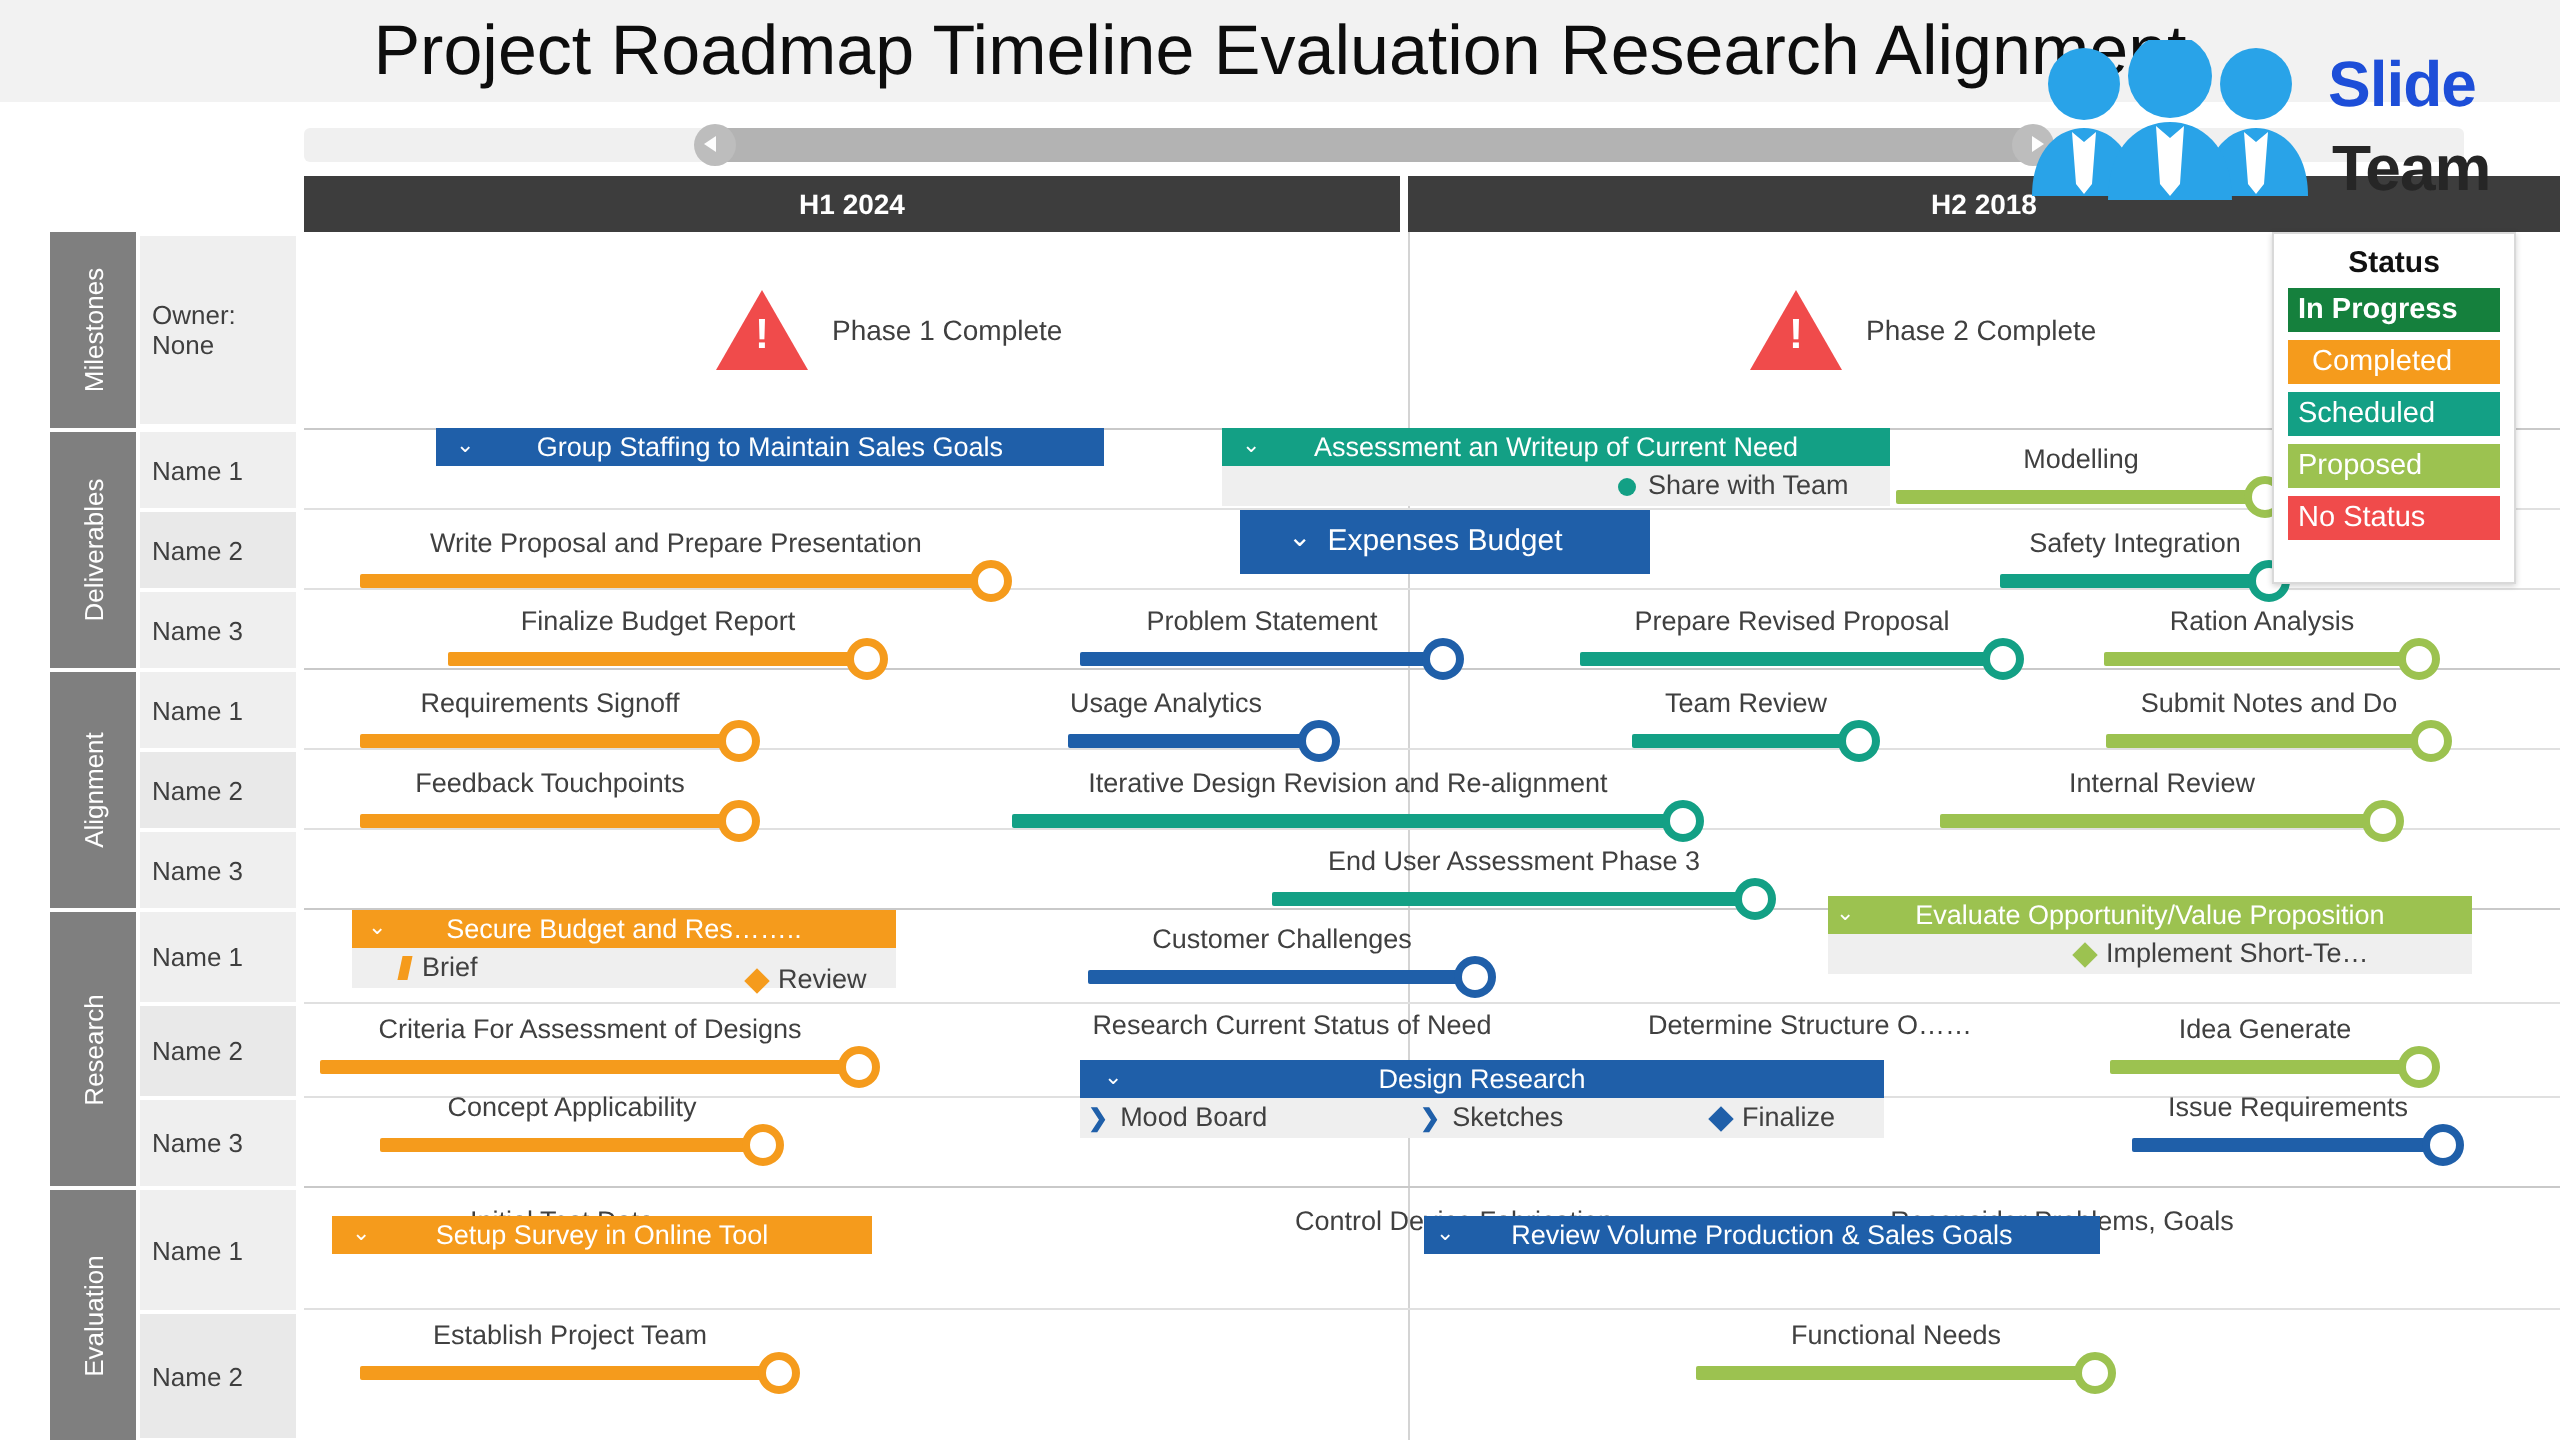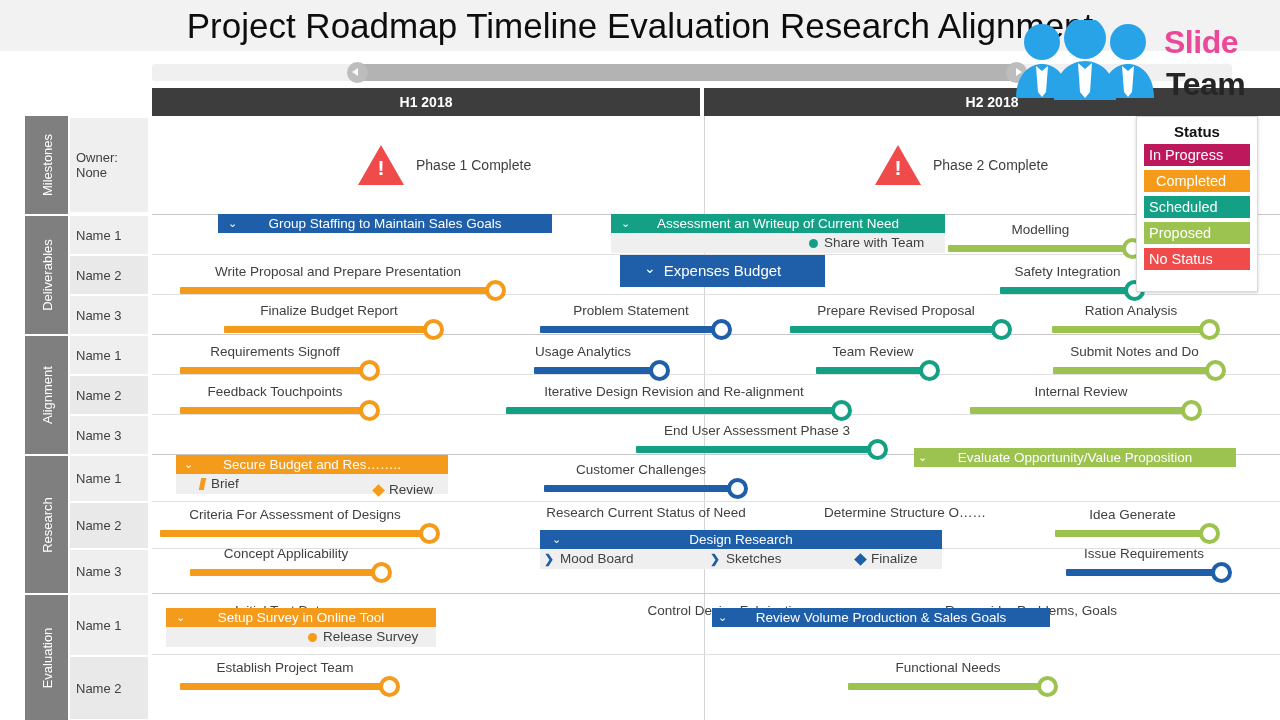"Slide" #logo .word-slide { color: #ec4899 -> #1d4ed8 }
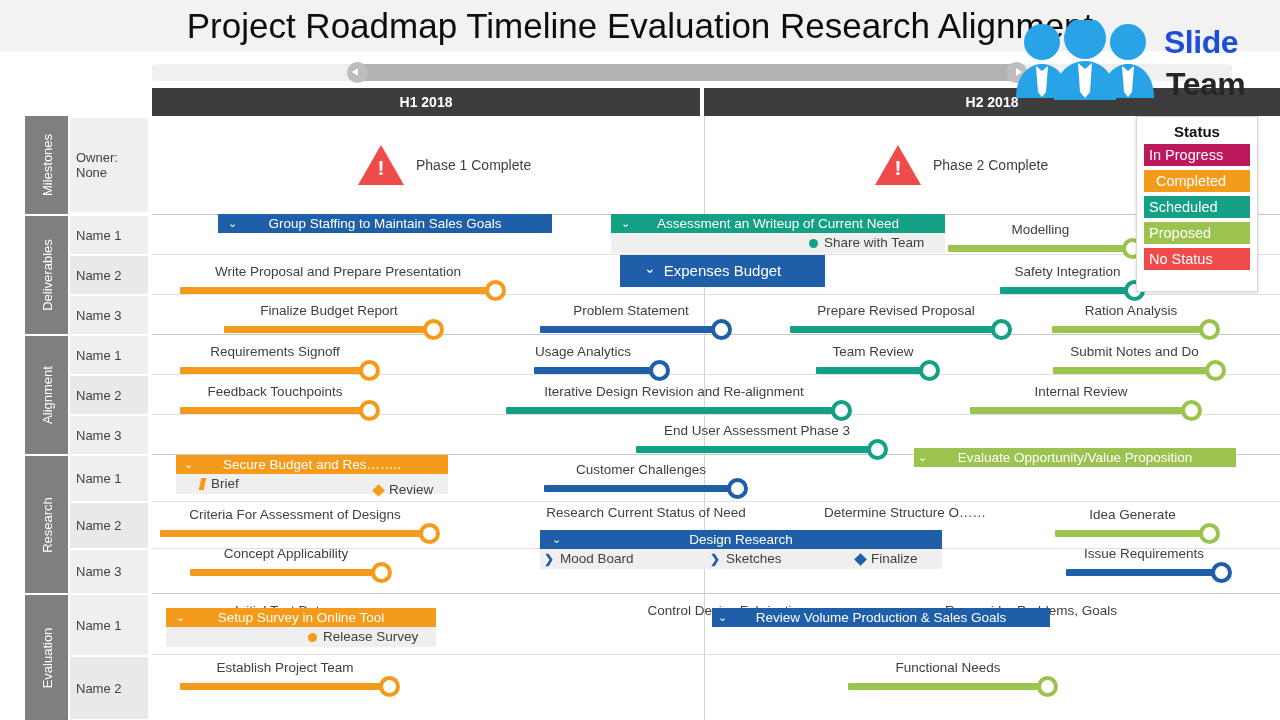"H1 2018" div.period-cell { text: 2018 -> 2024 }
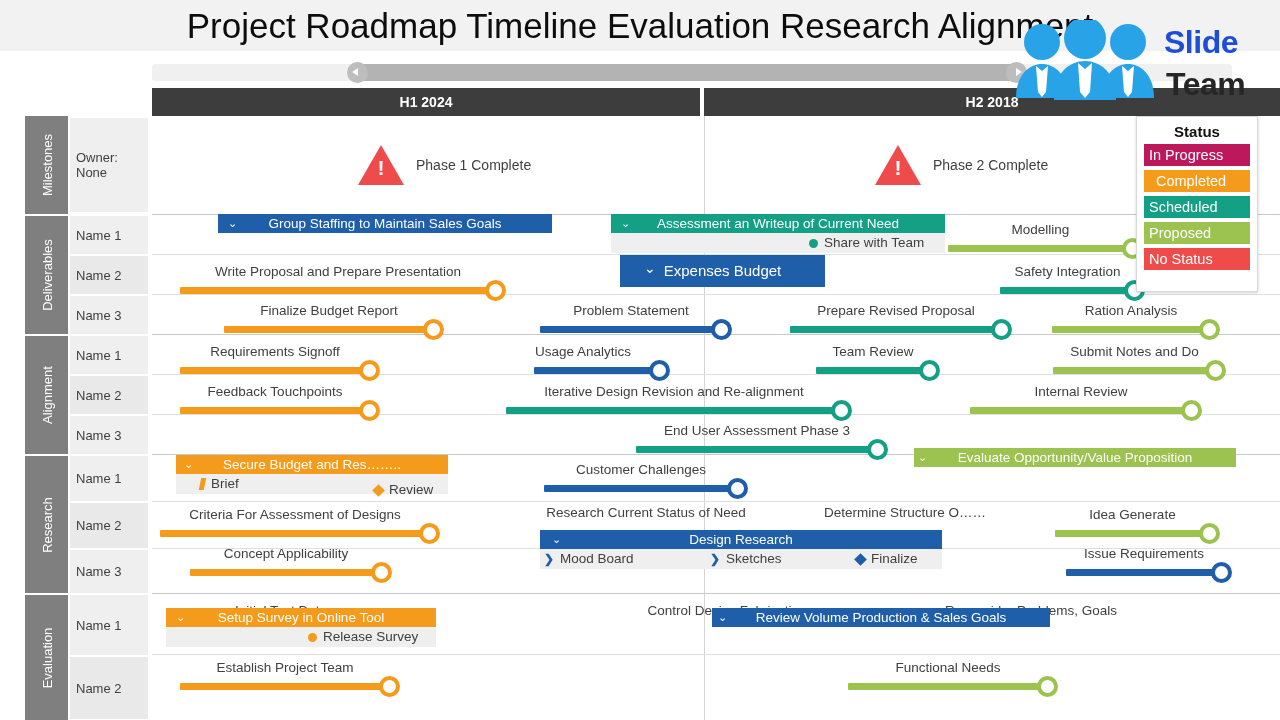"In Progress" div.lg-item { background: #be185d -> #15803d; font-weight: none -> bold }
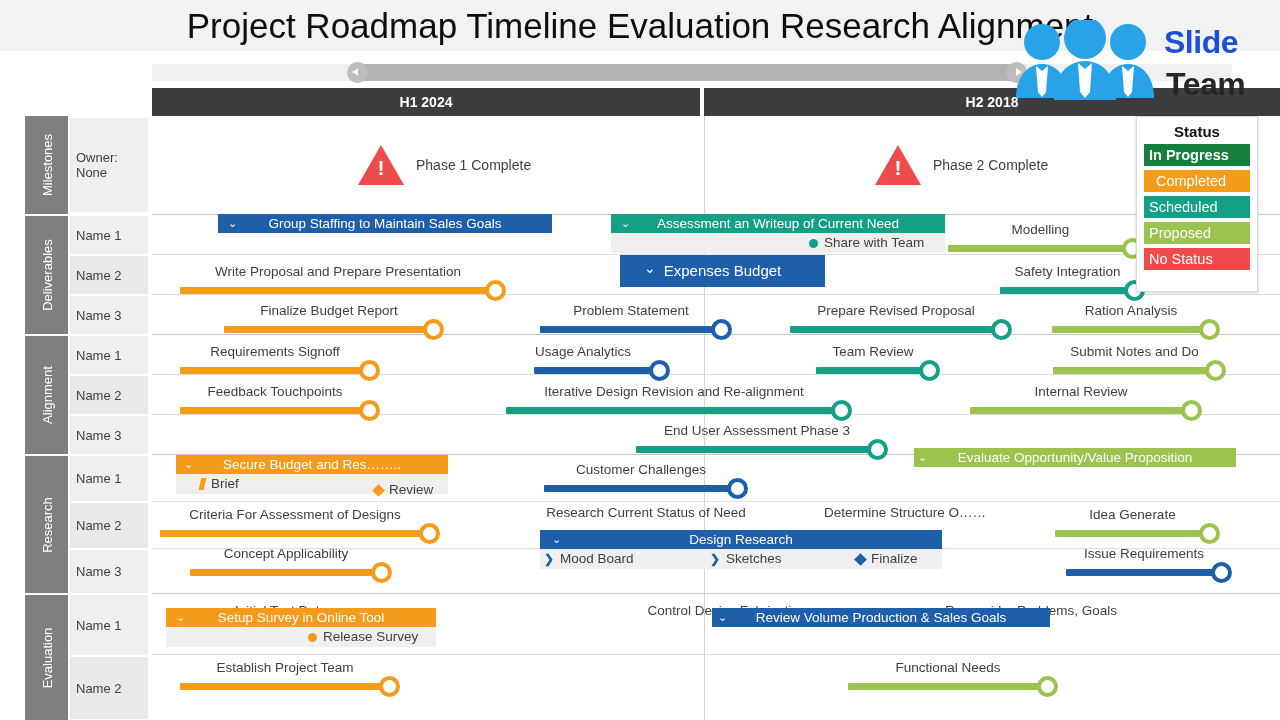"Implement Short-Te…" div.coll-sub { html: none -> <div> <div> <span></span> <span>Implement Short-Te…</span> </div> </div> }
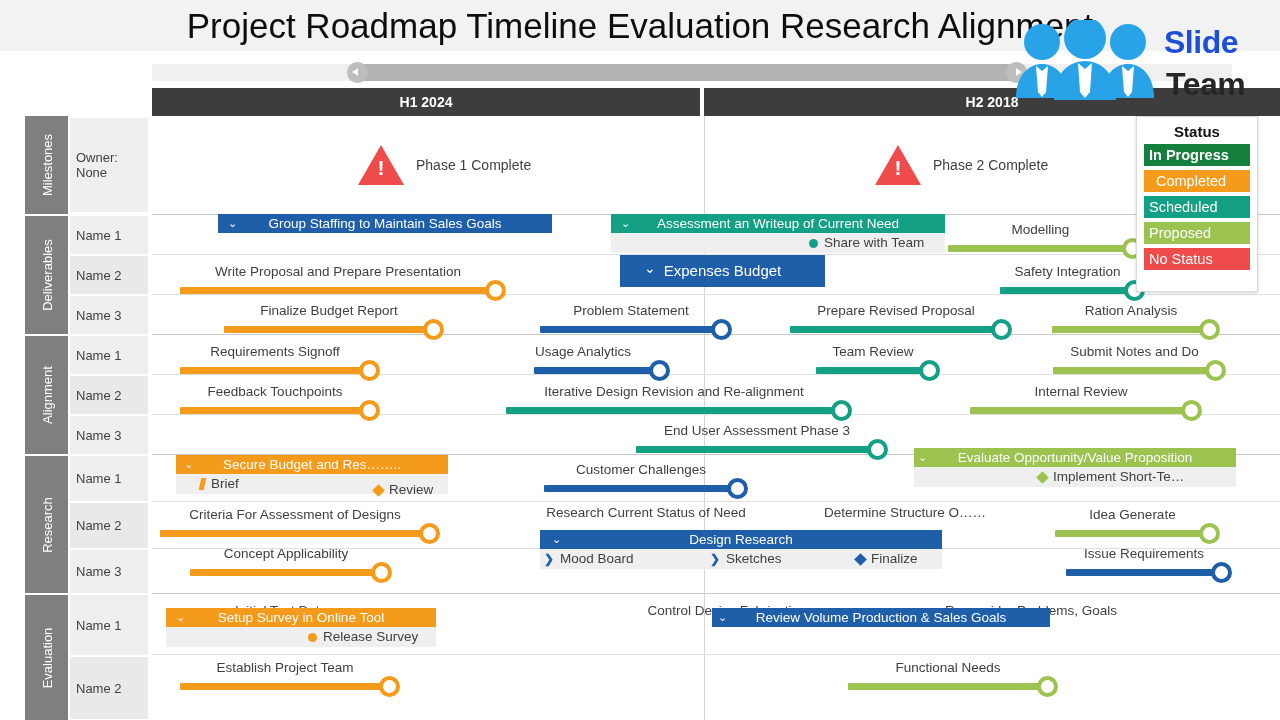"Release Survey" div.coll-sub { html: <div> <div> <span></span> <span>Release Survey</span> </div> </div> -> none }
